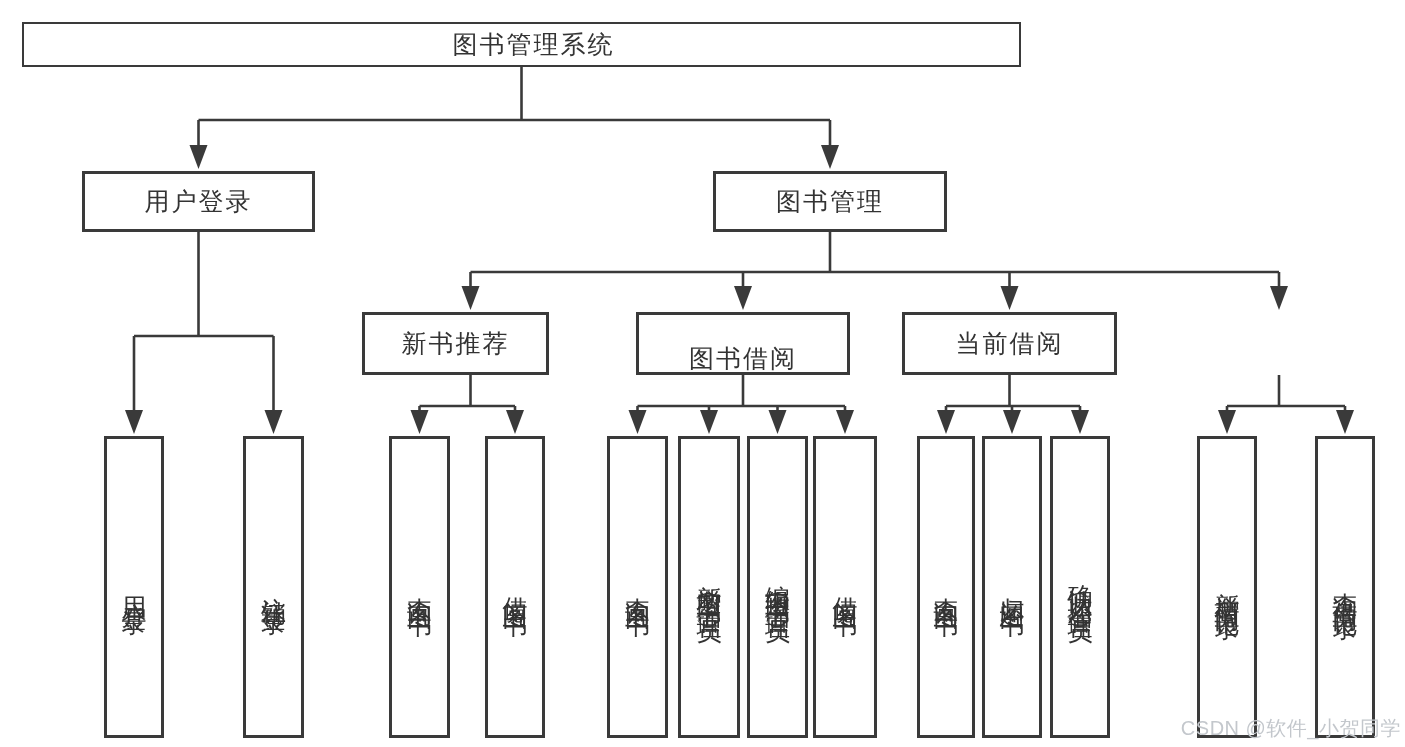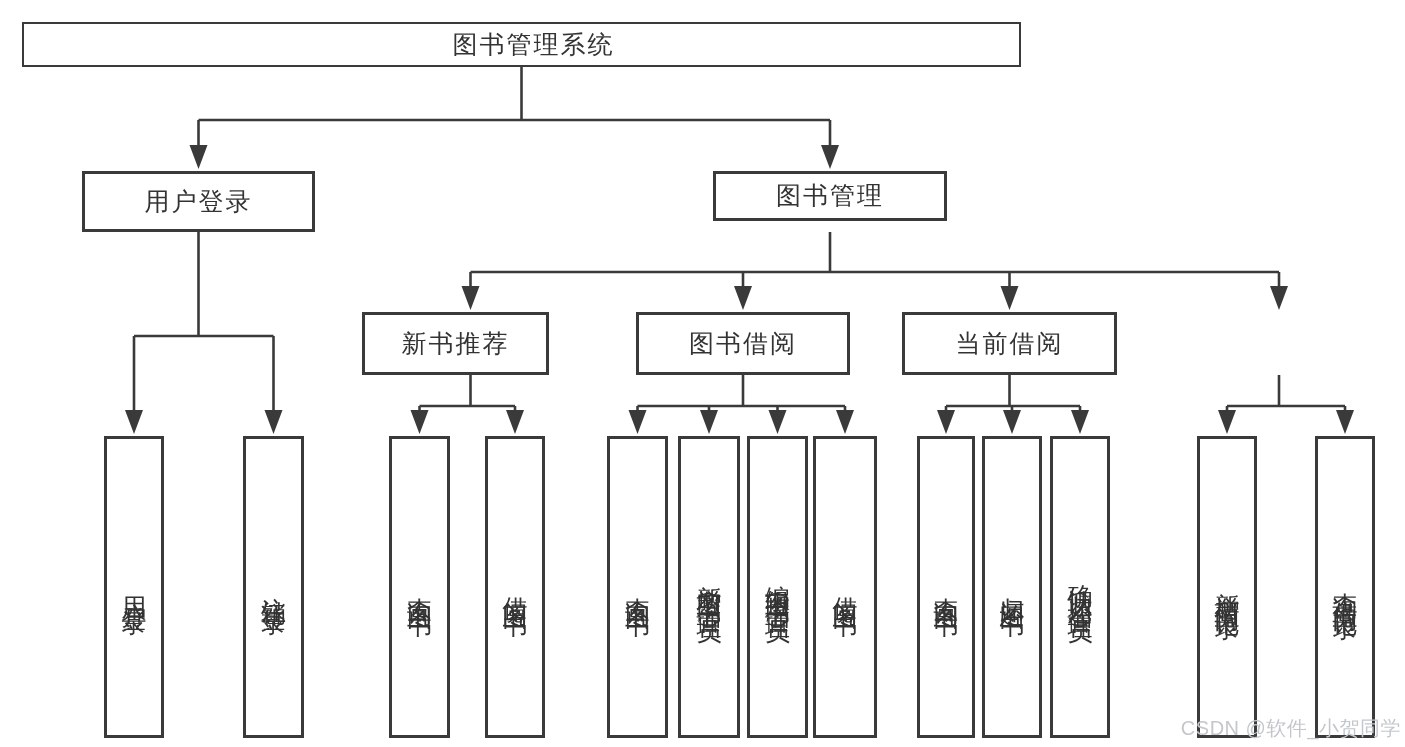"图书管理" div.node { height: 50px -> 61px }
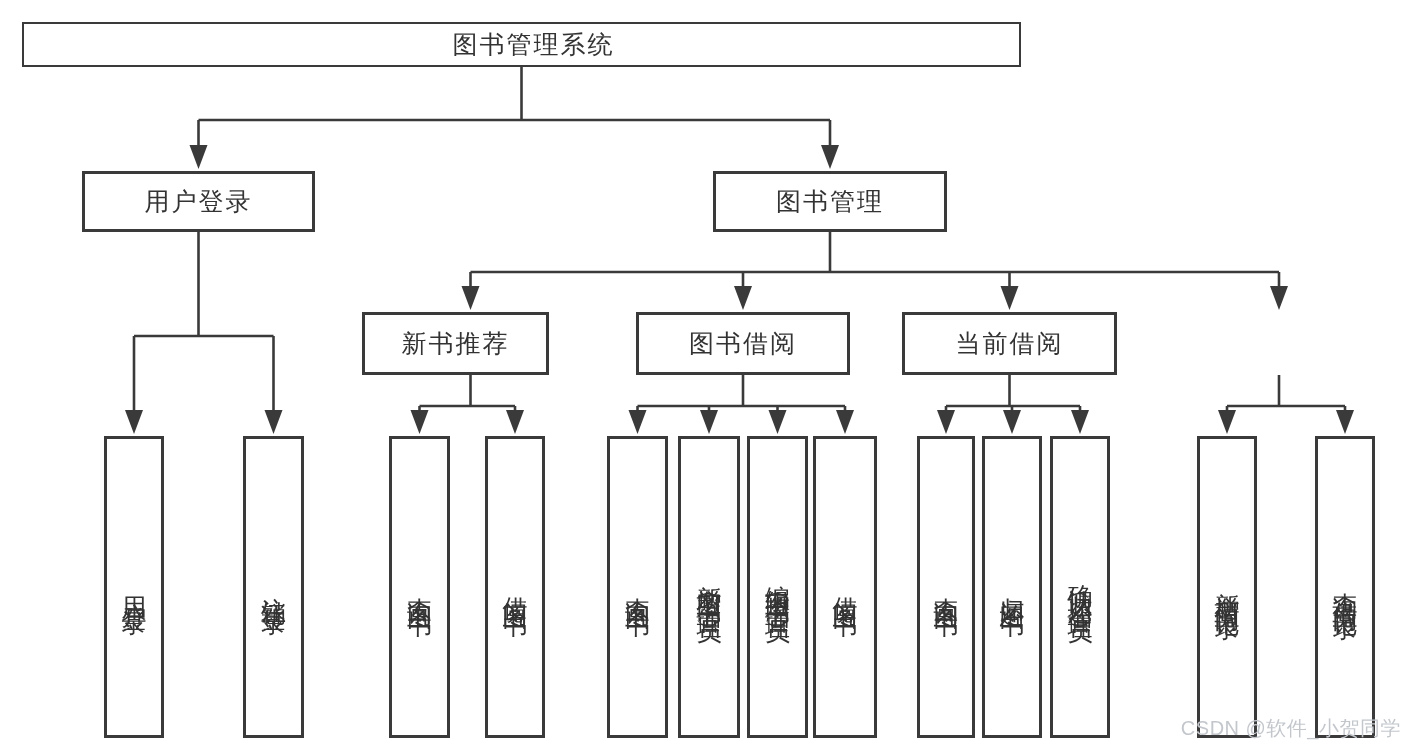"图书借阅" div.node { align-items: none -> flex-end }
